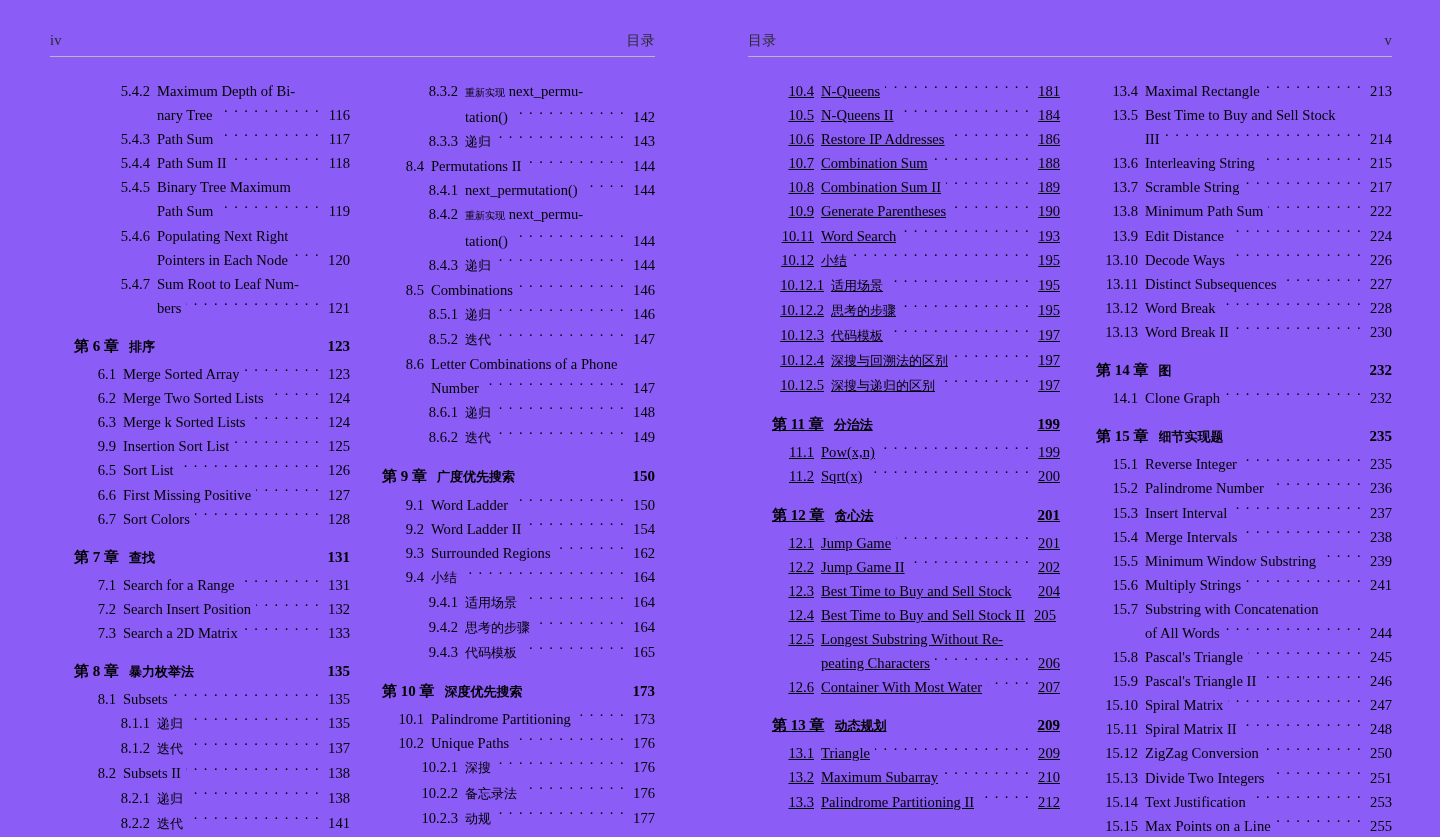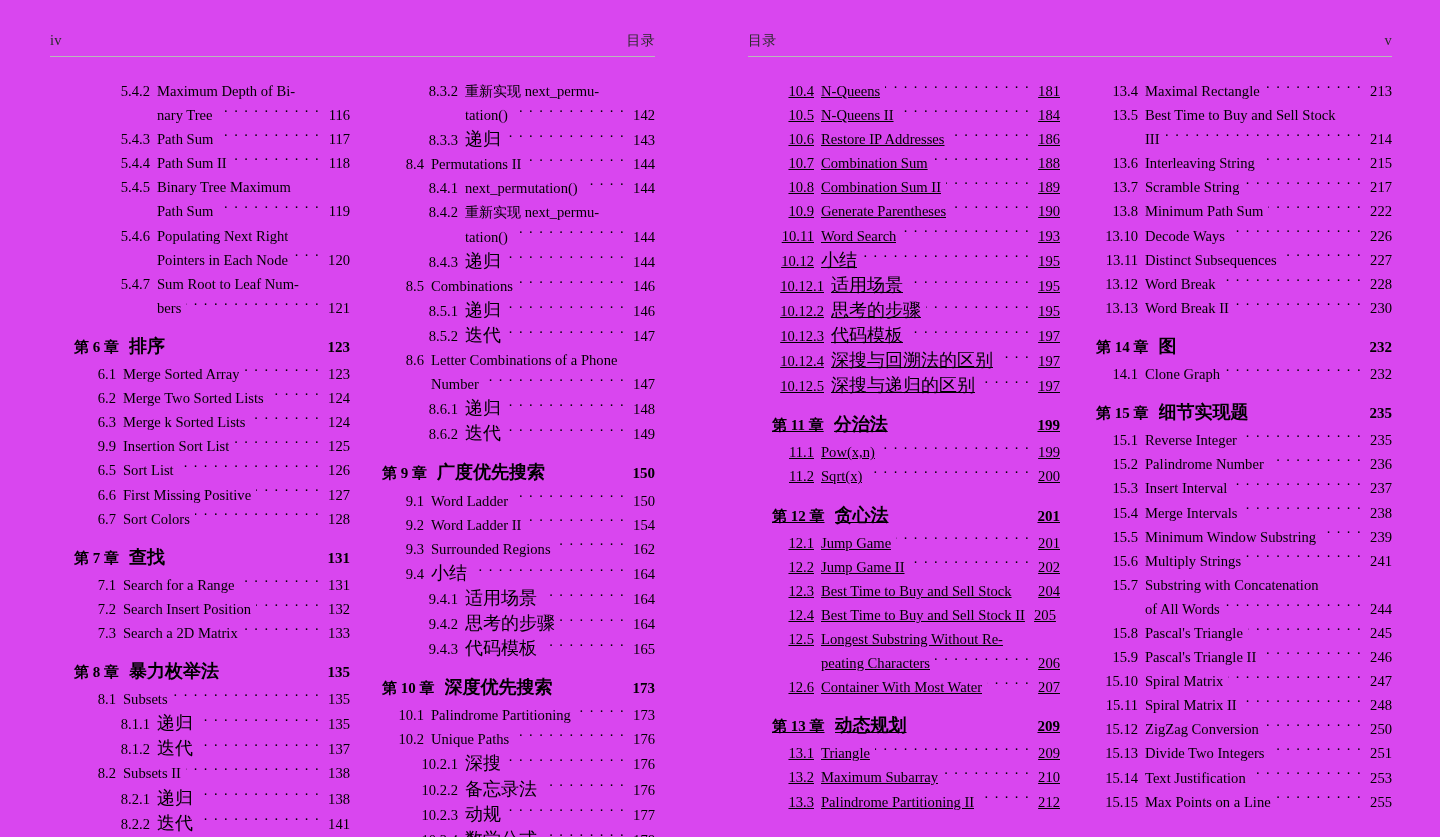"iv" .page { background: #d946ef -> #8b5cf6 }
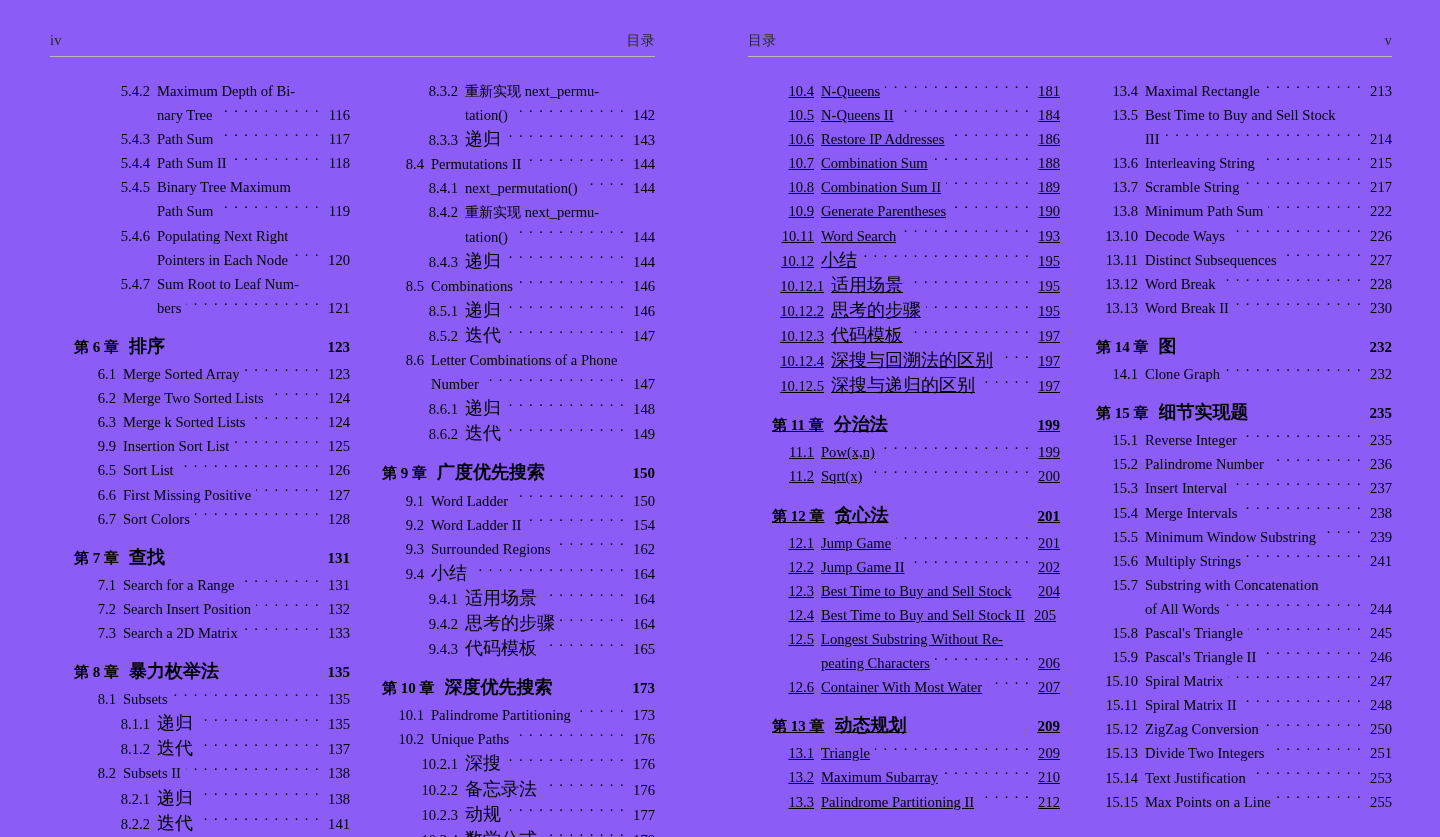"重新实现" .title.mix .han { font-size: 14px -> 10px }
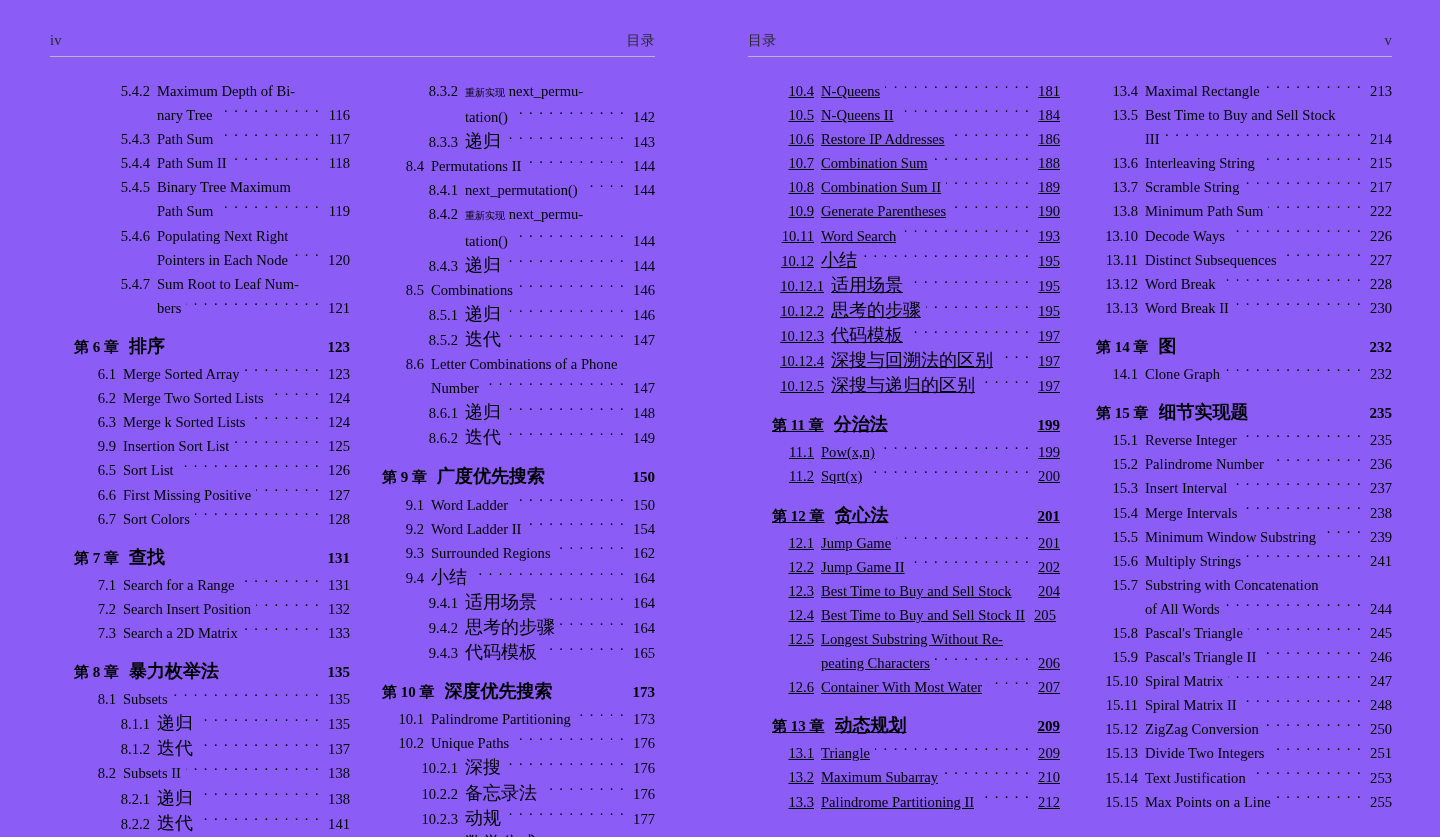"递归" .title.cn { font-size: 18px -> 13px }
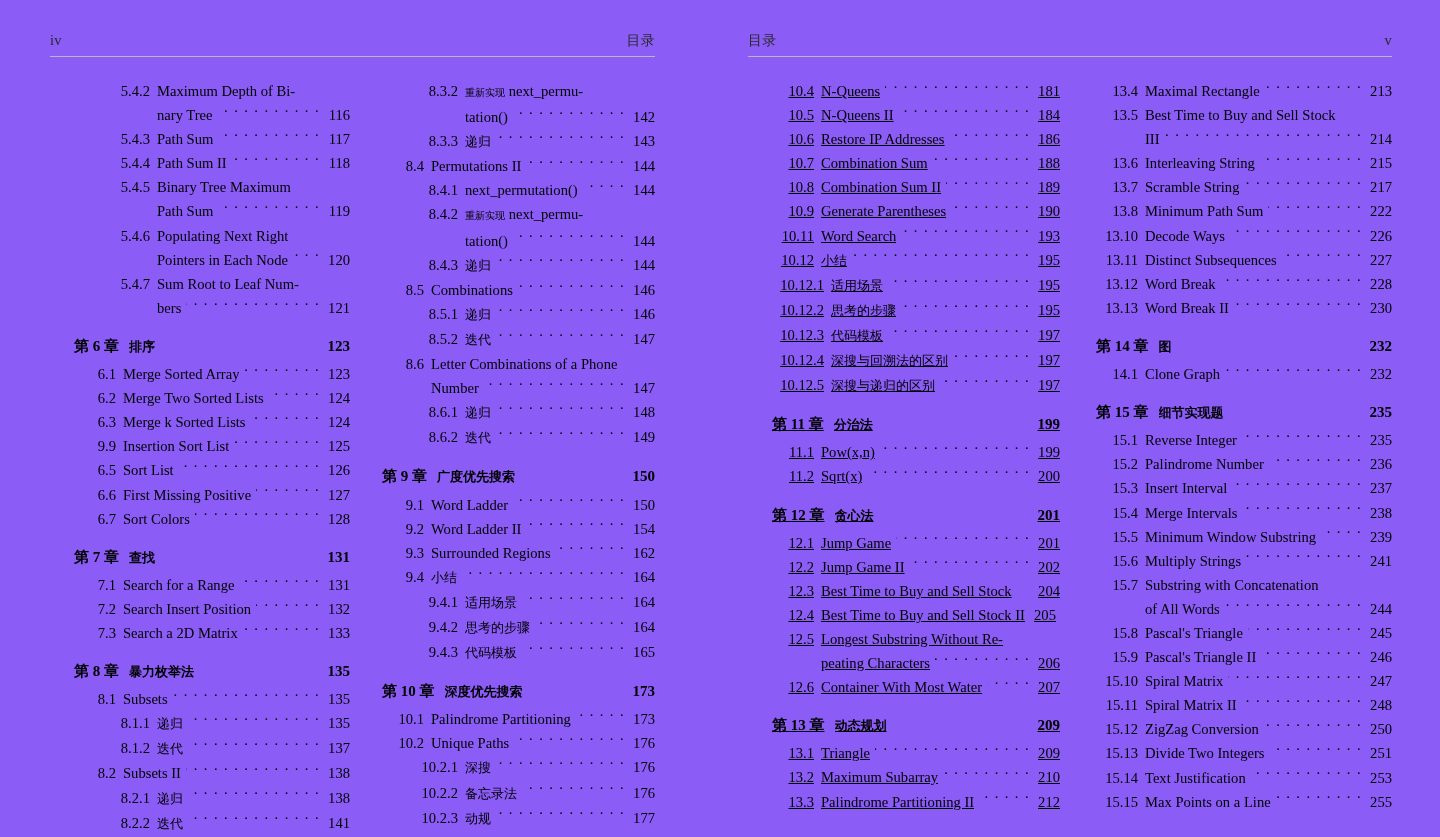"13.9" div.toc-row { html: none -> <div> <span>13.9</span> <span>Edit Distance</span> <span></span> <span>224</span> </div> }
